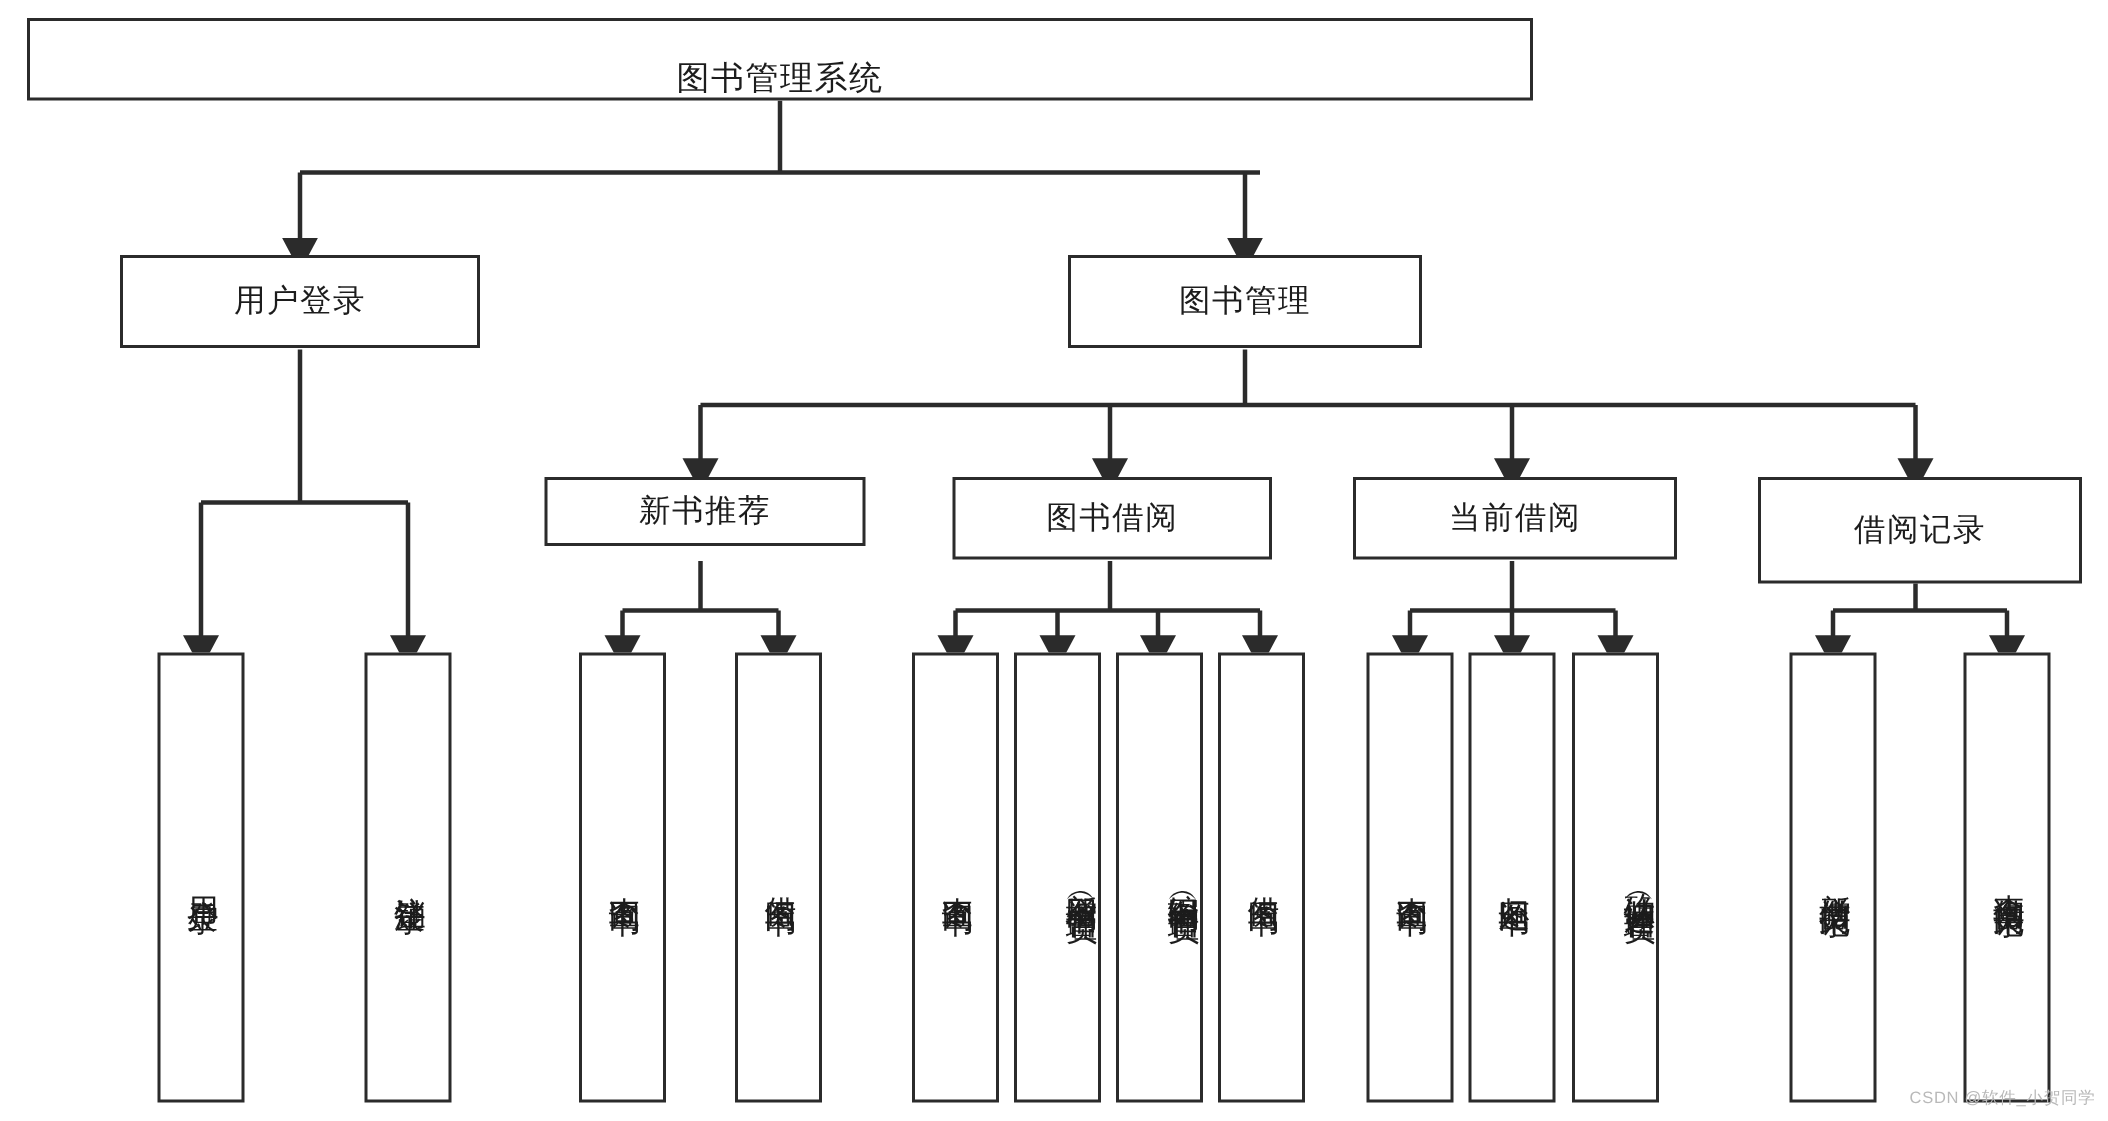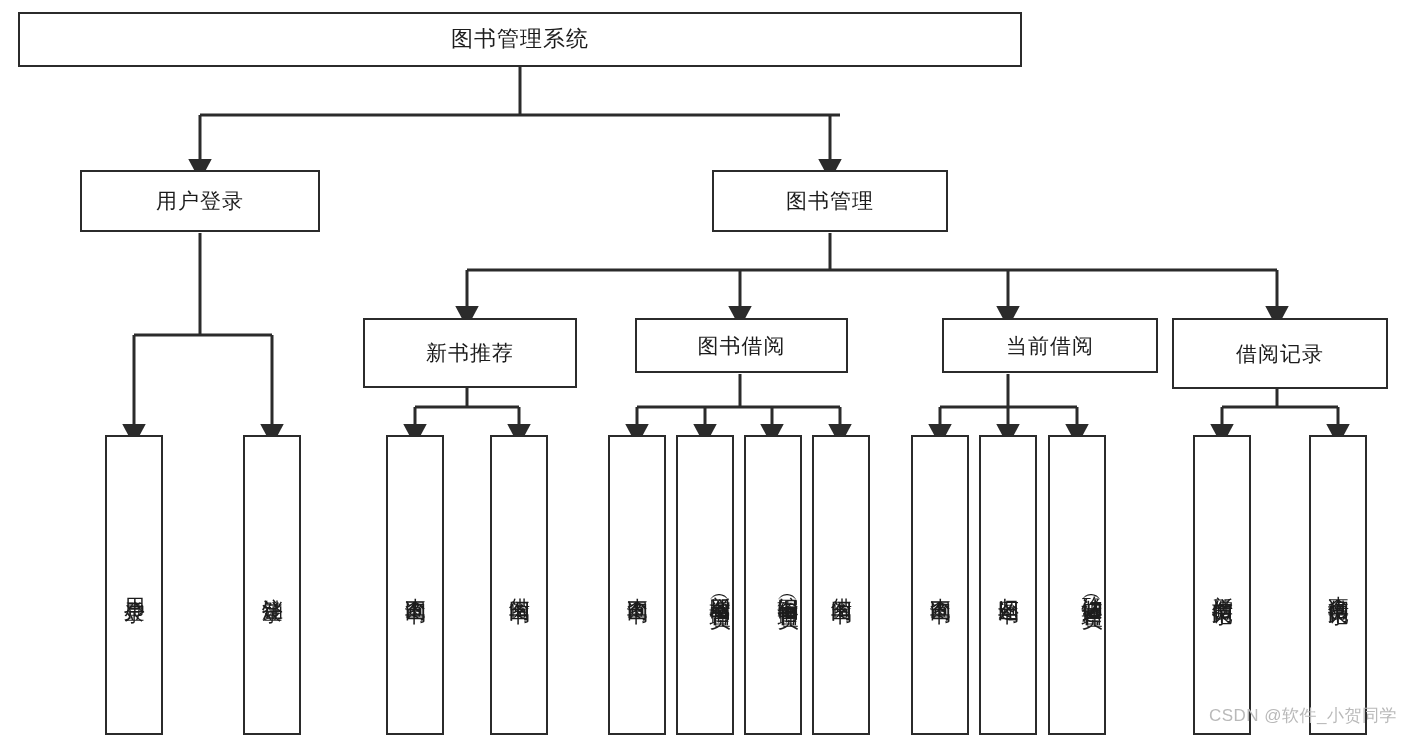"图书管理系统" div.node { align-items: none -> flex-end }
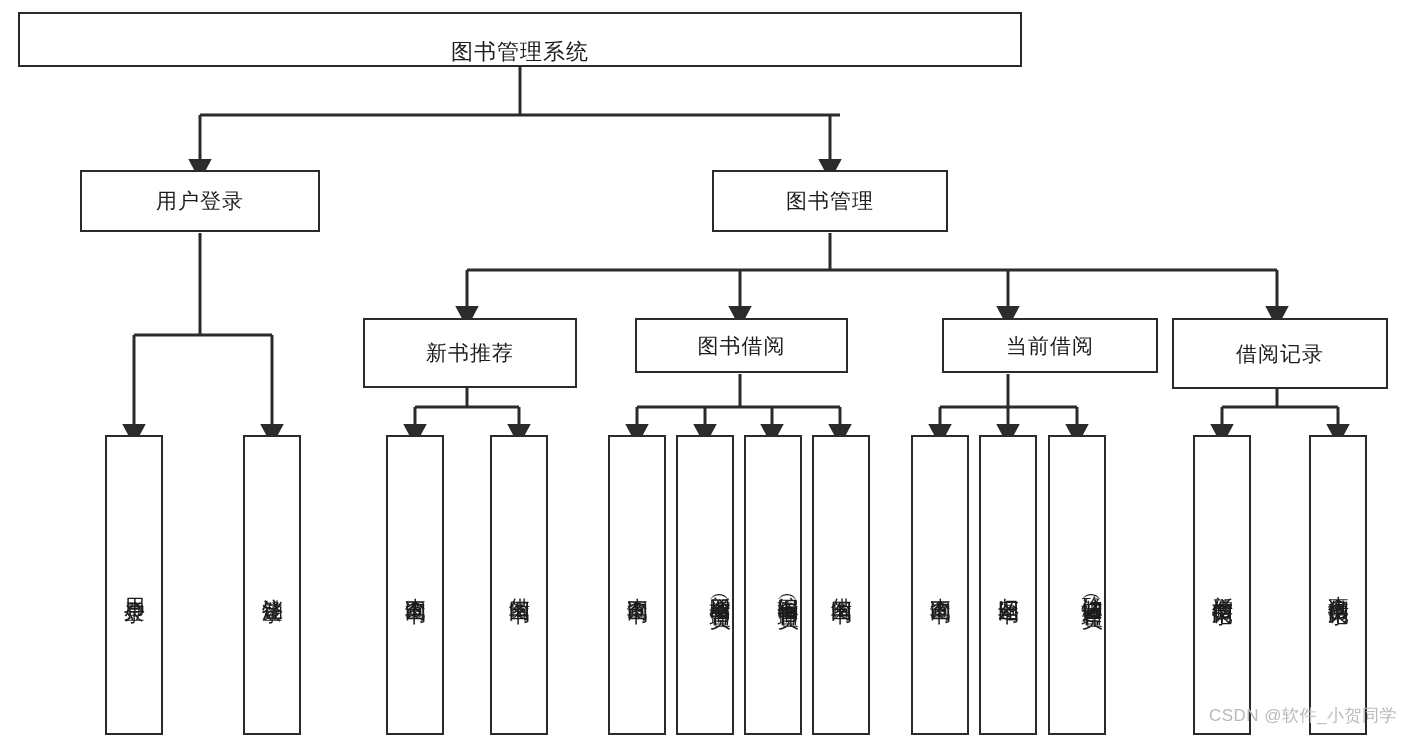"新书推荐" div.node { height: 70px -> 46px }
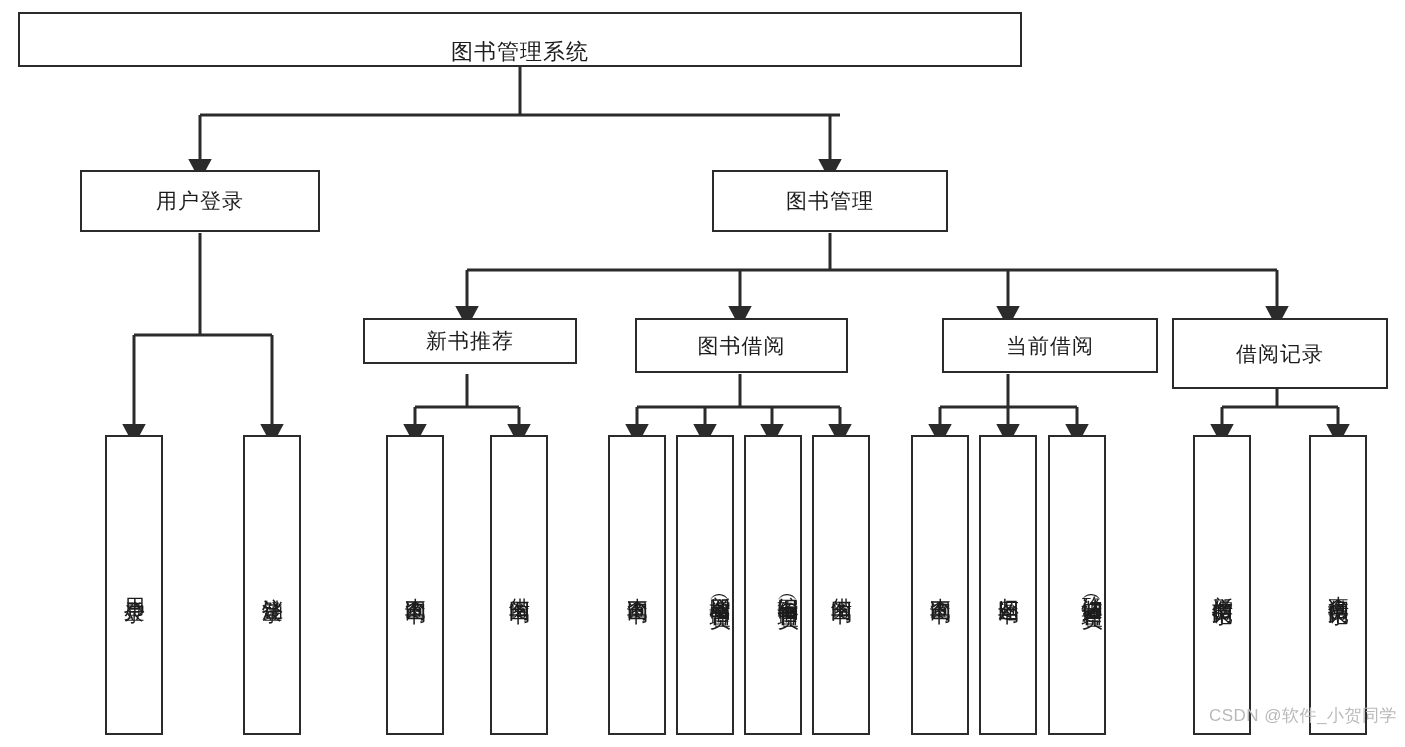"当前借阅" div.node { left: 942px -> 902px }
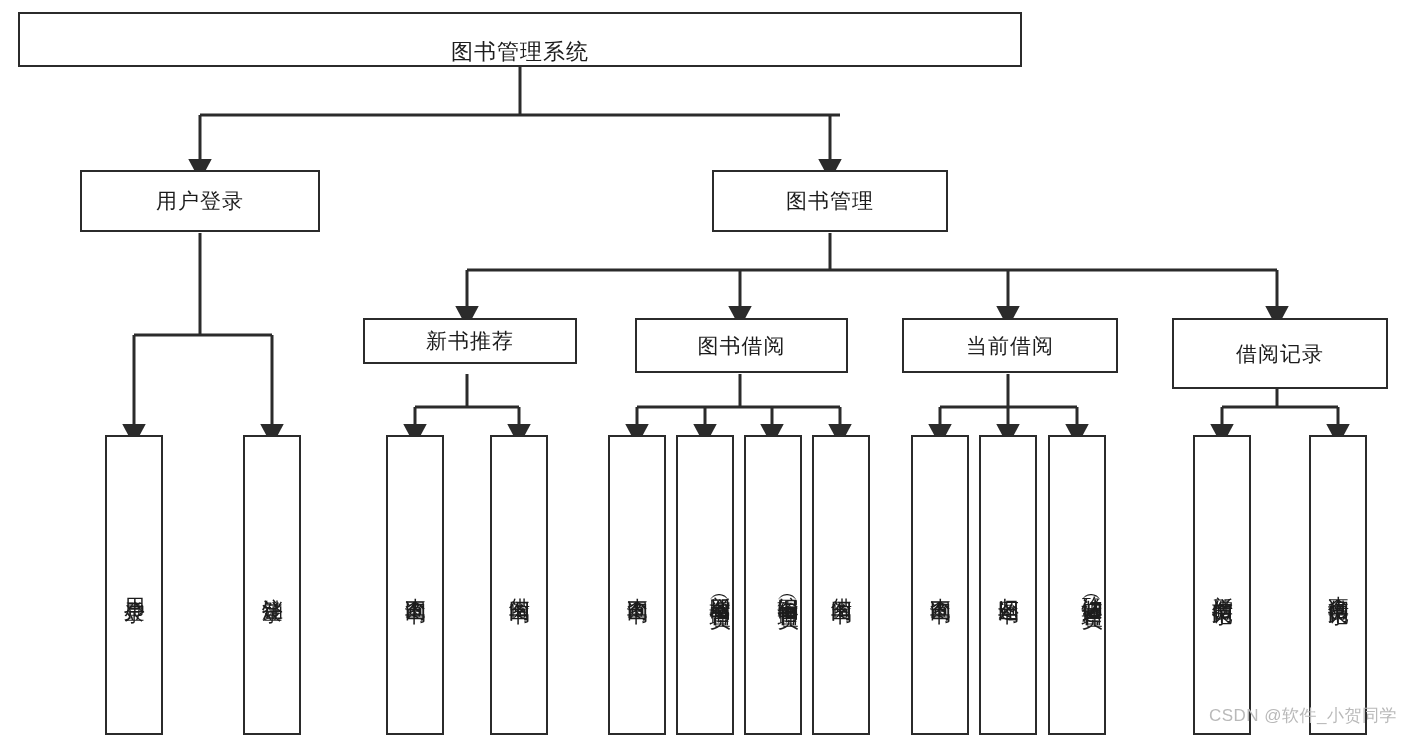"CSDN @软件_小贺同学" .watermark { bottom: 20px -> 8px; font-size: 17px -> 11px }
